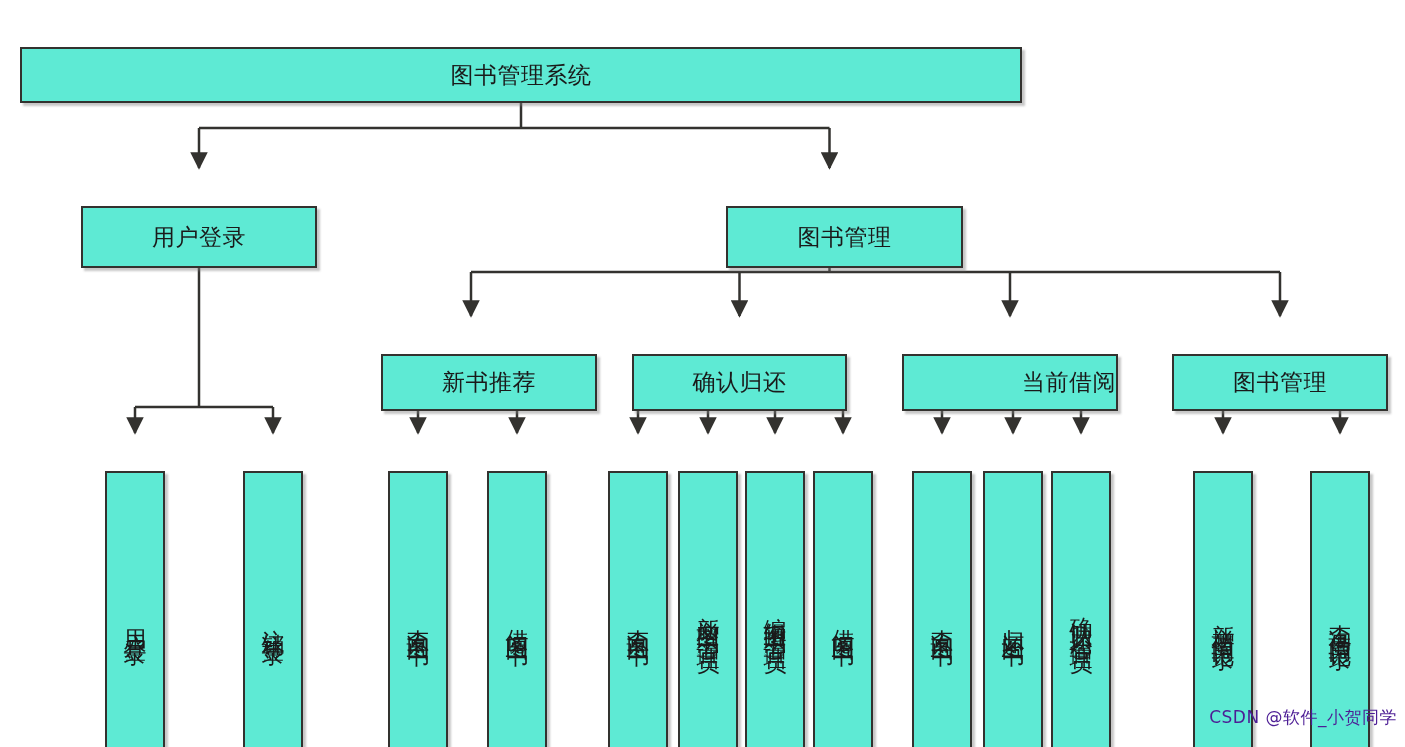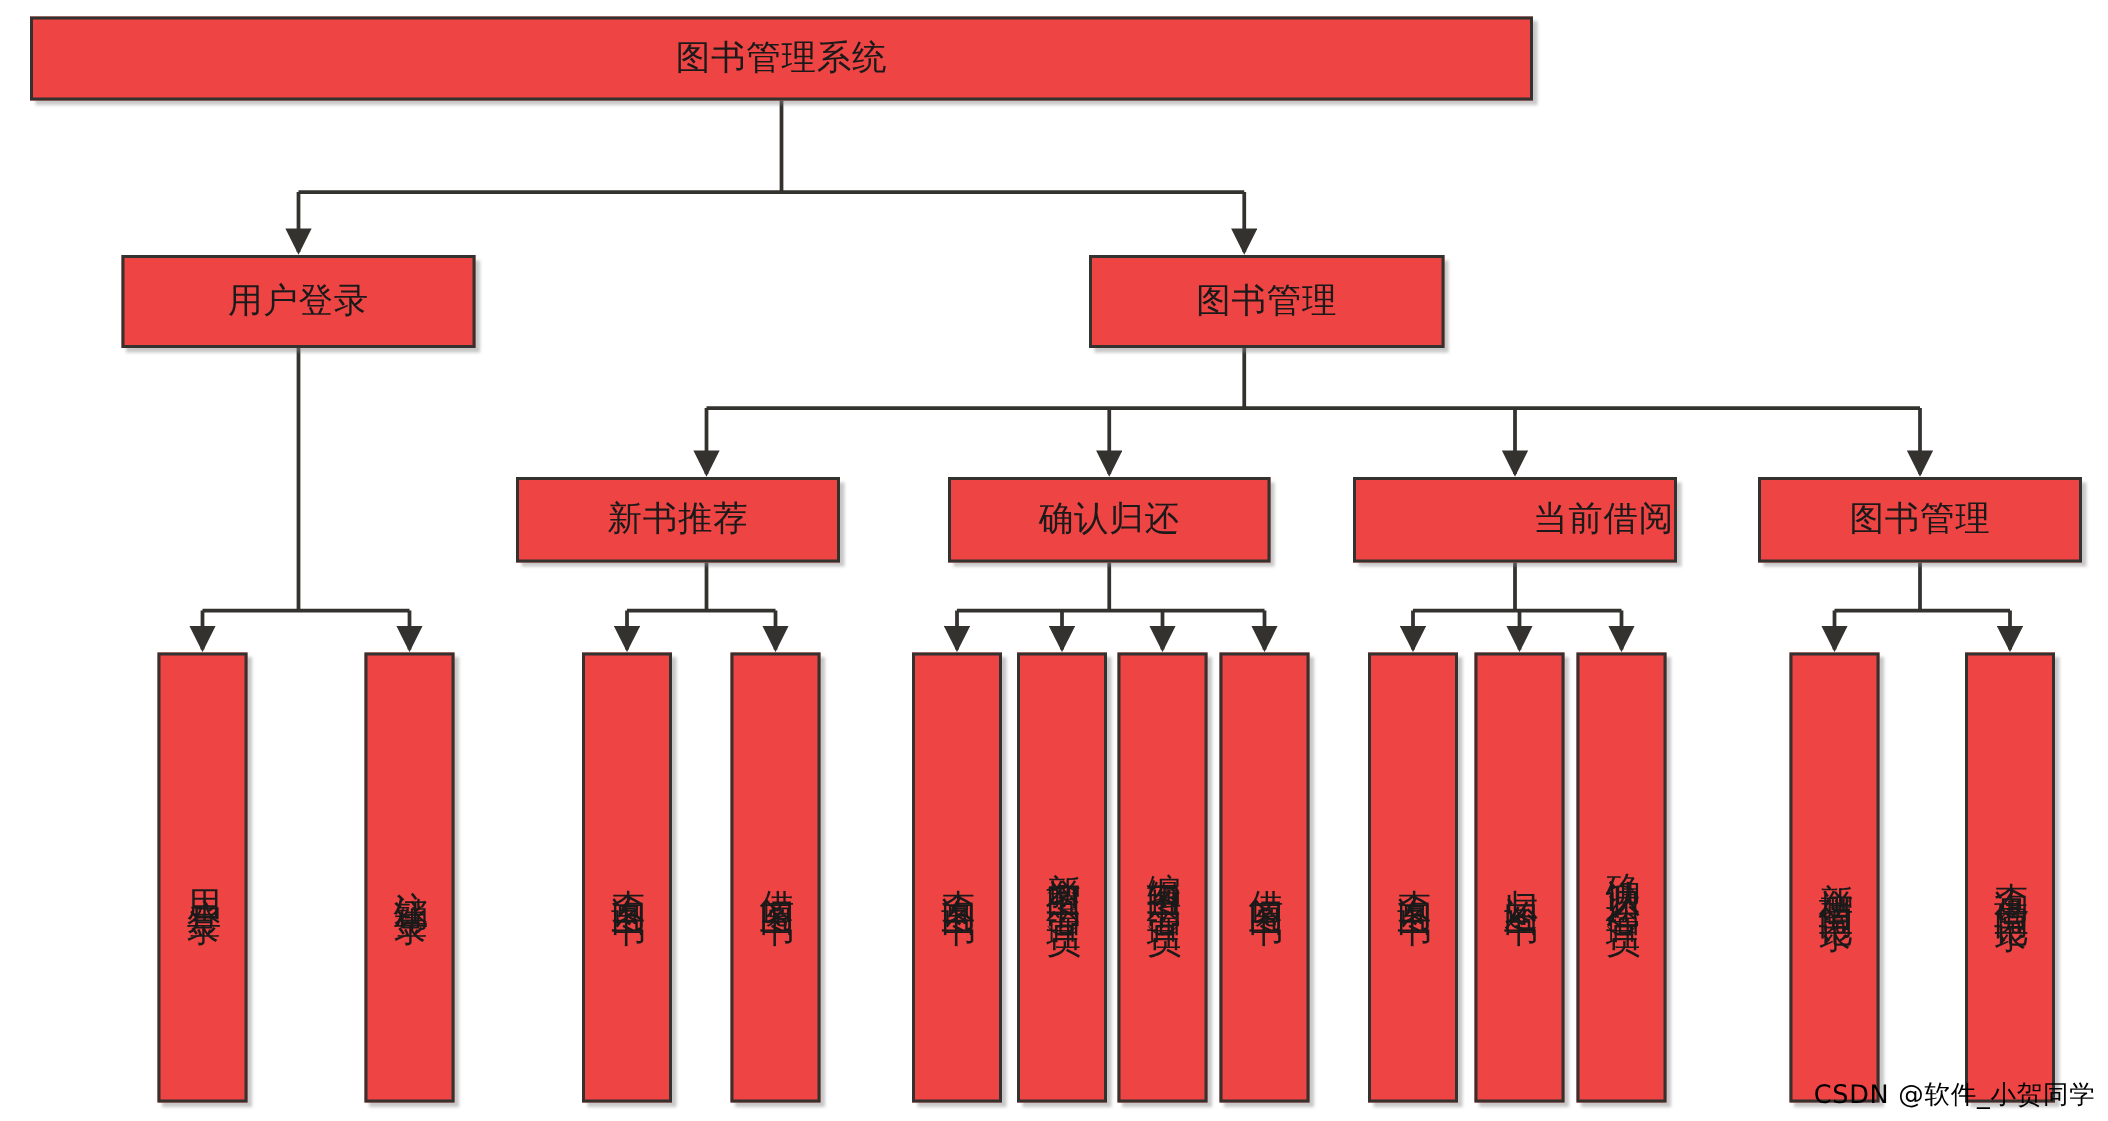"图书管理系统" .node { background: #ef4444 -> #5eead4; margin-top: none -> 36px }
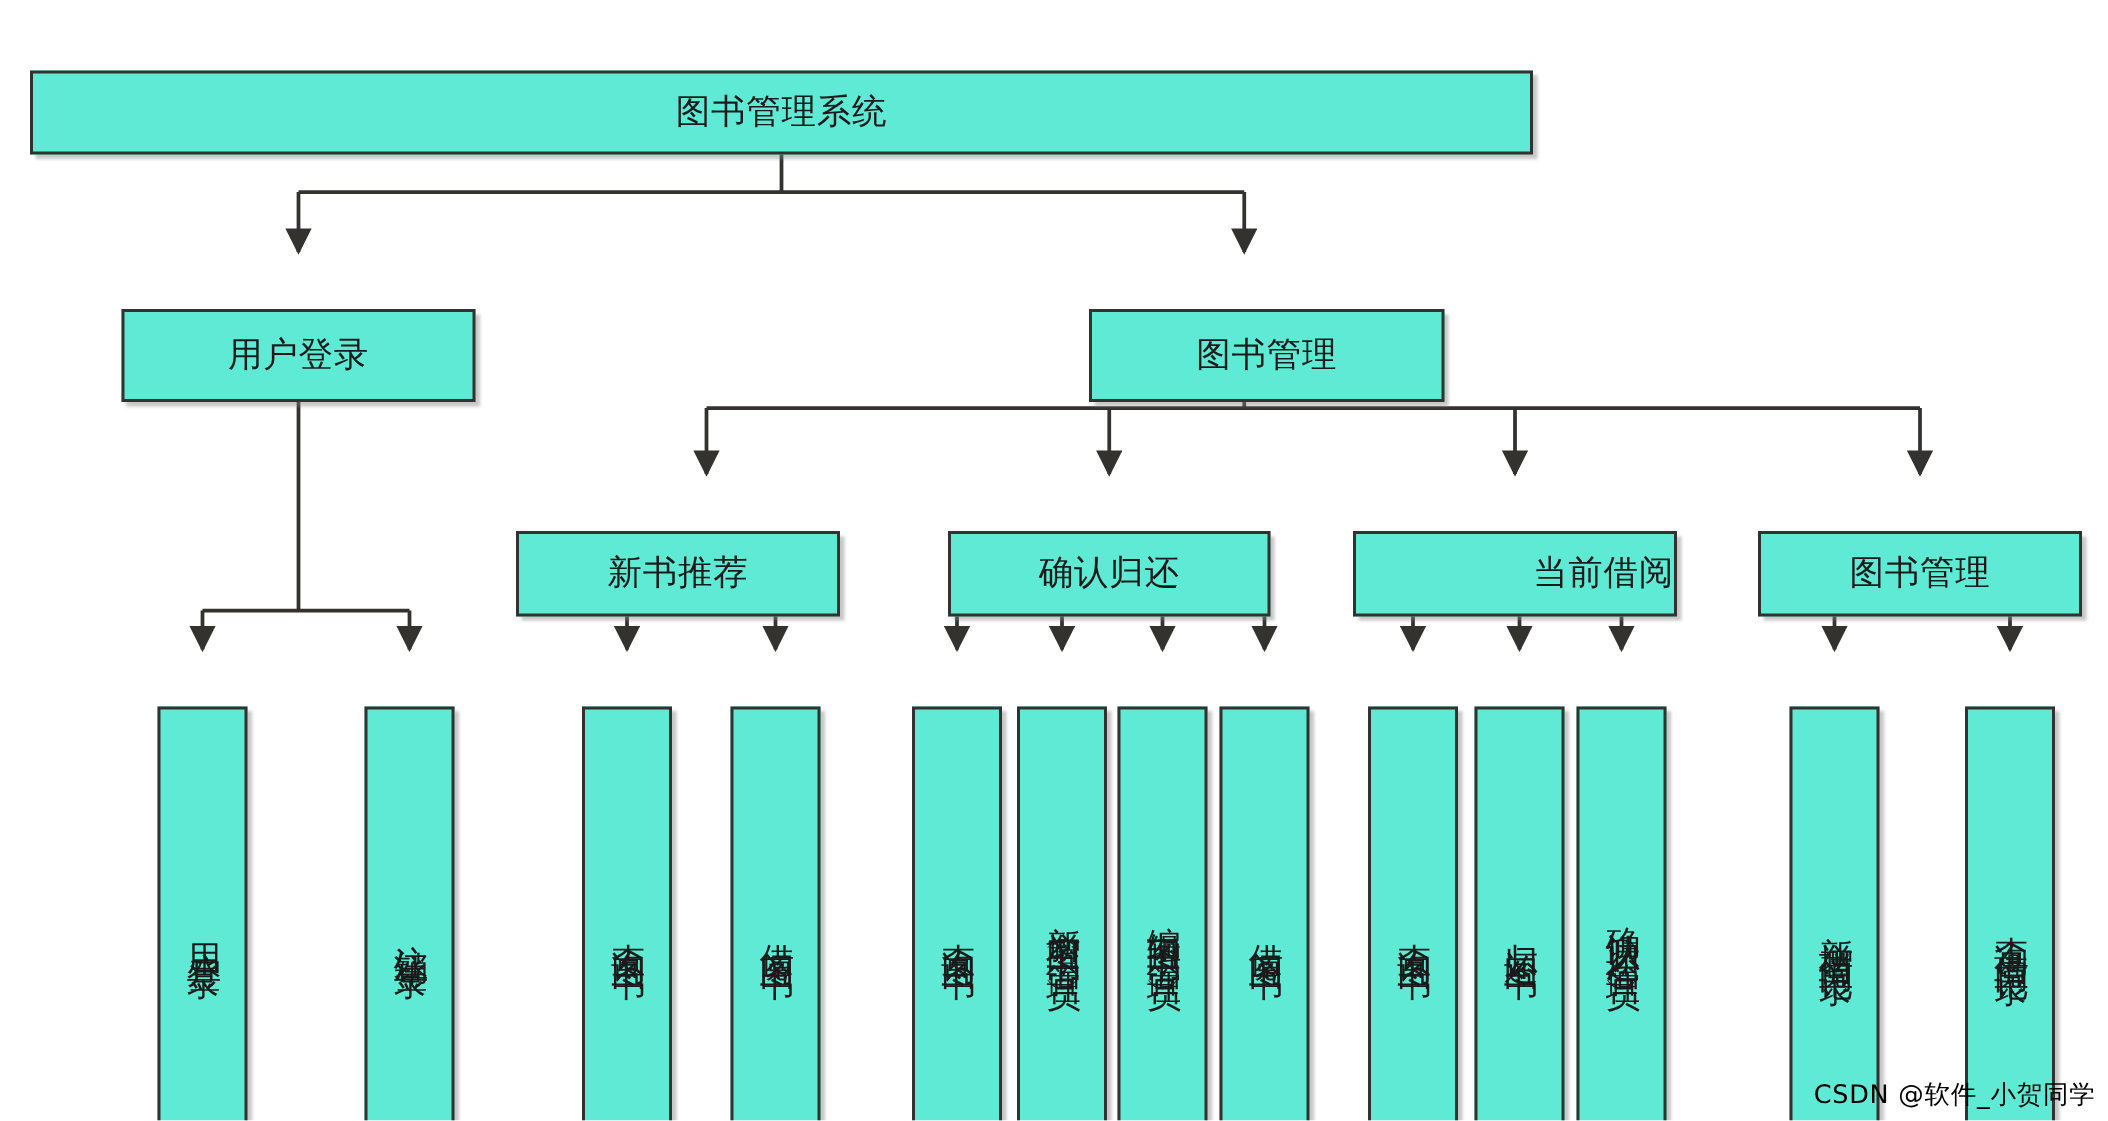"新书推荐" div.node { left: 344px -> 381px }
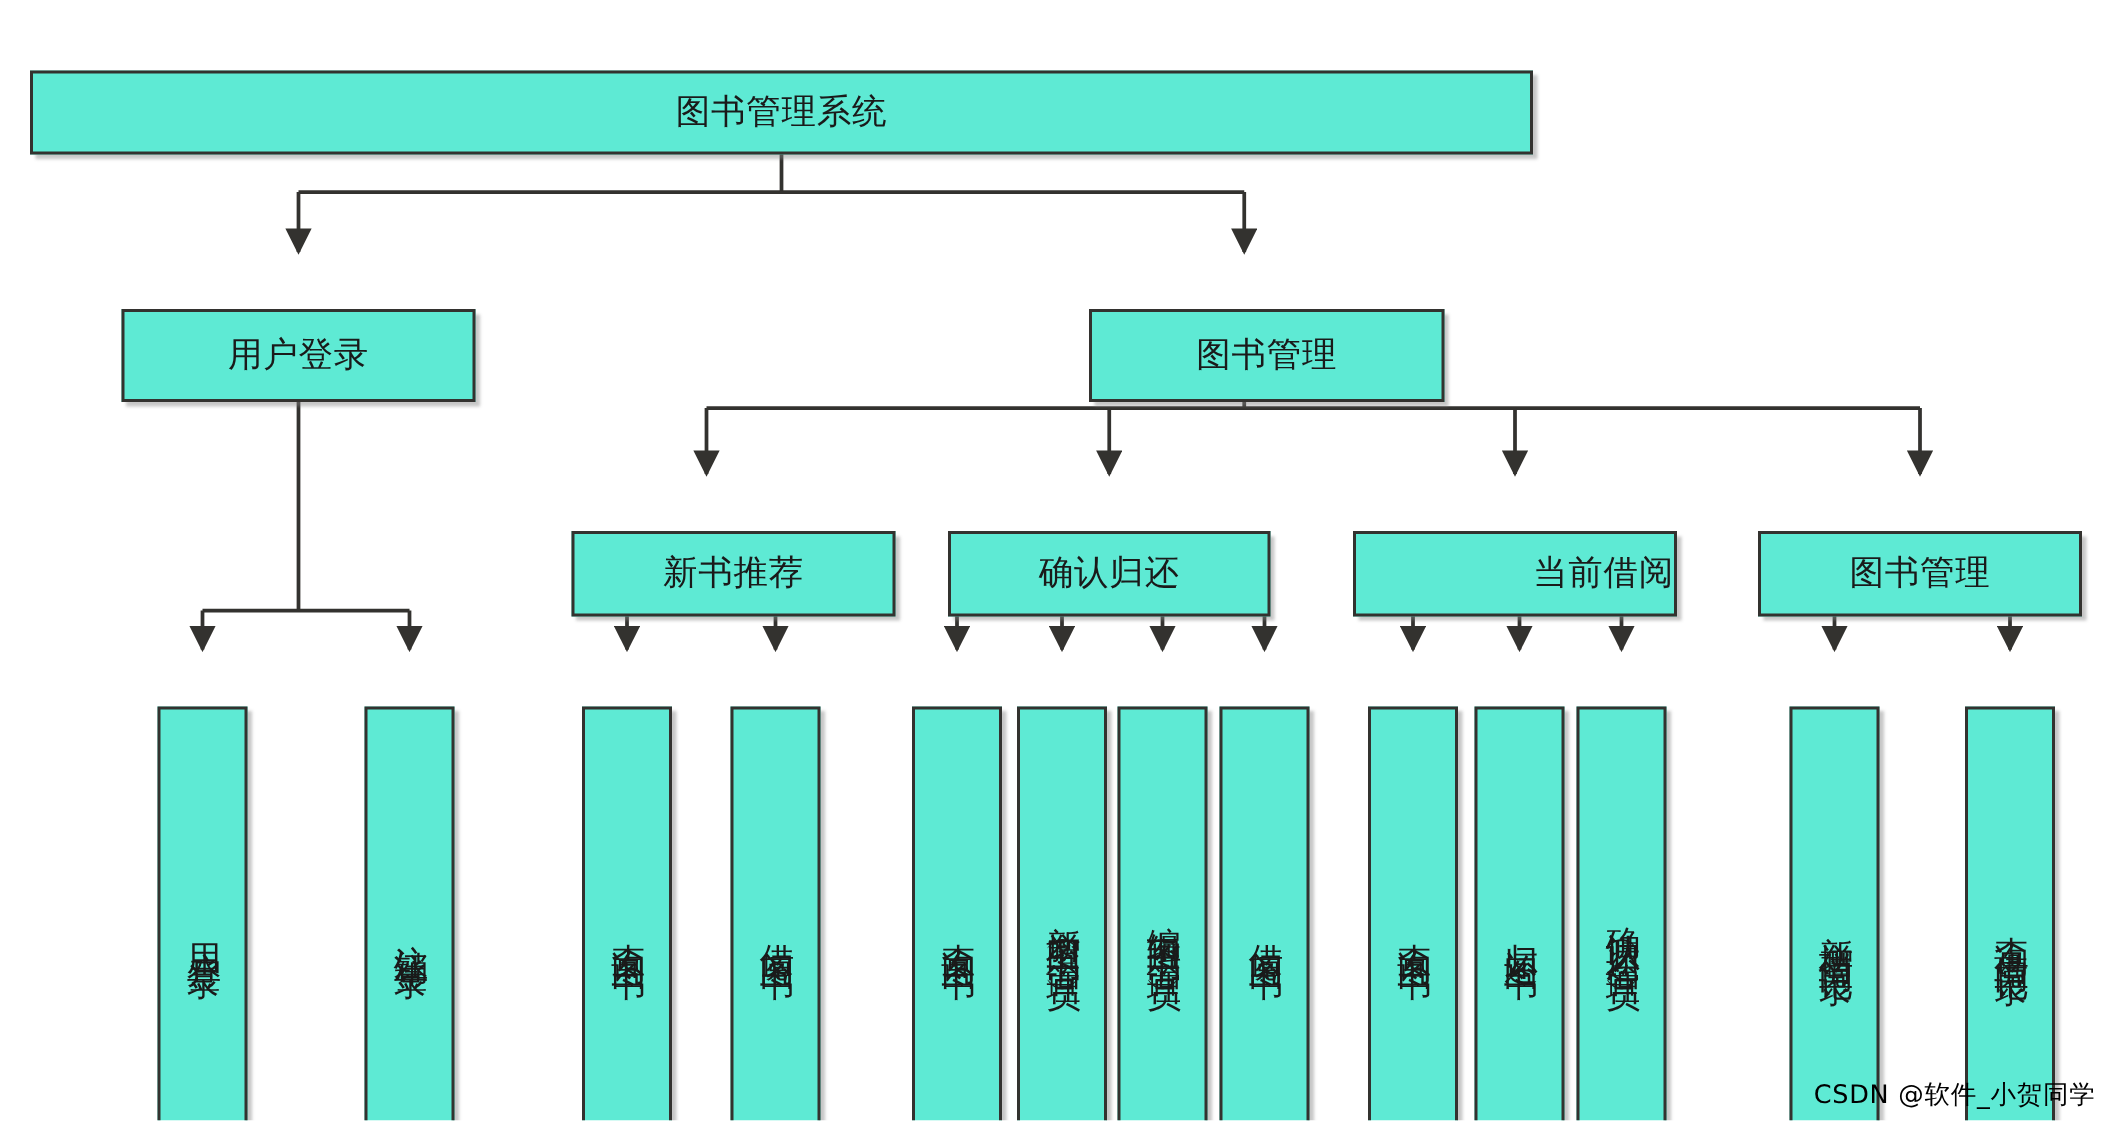"CSDN @软件_小贺同学" #watermark { bottom: 6px -> 18px; color: #000000 -> #4c1d95 }
